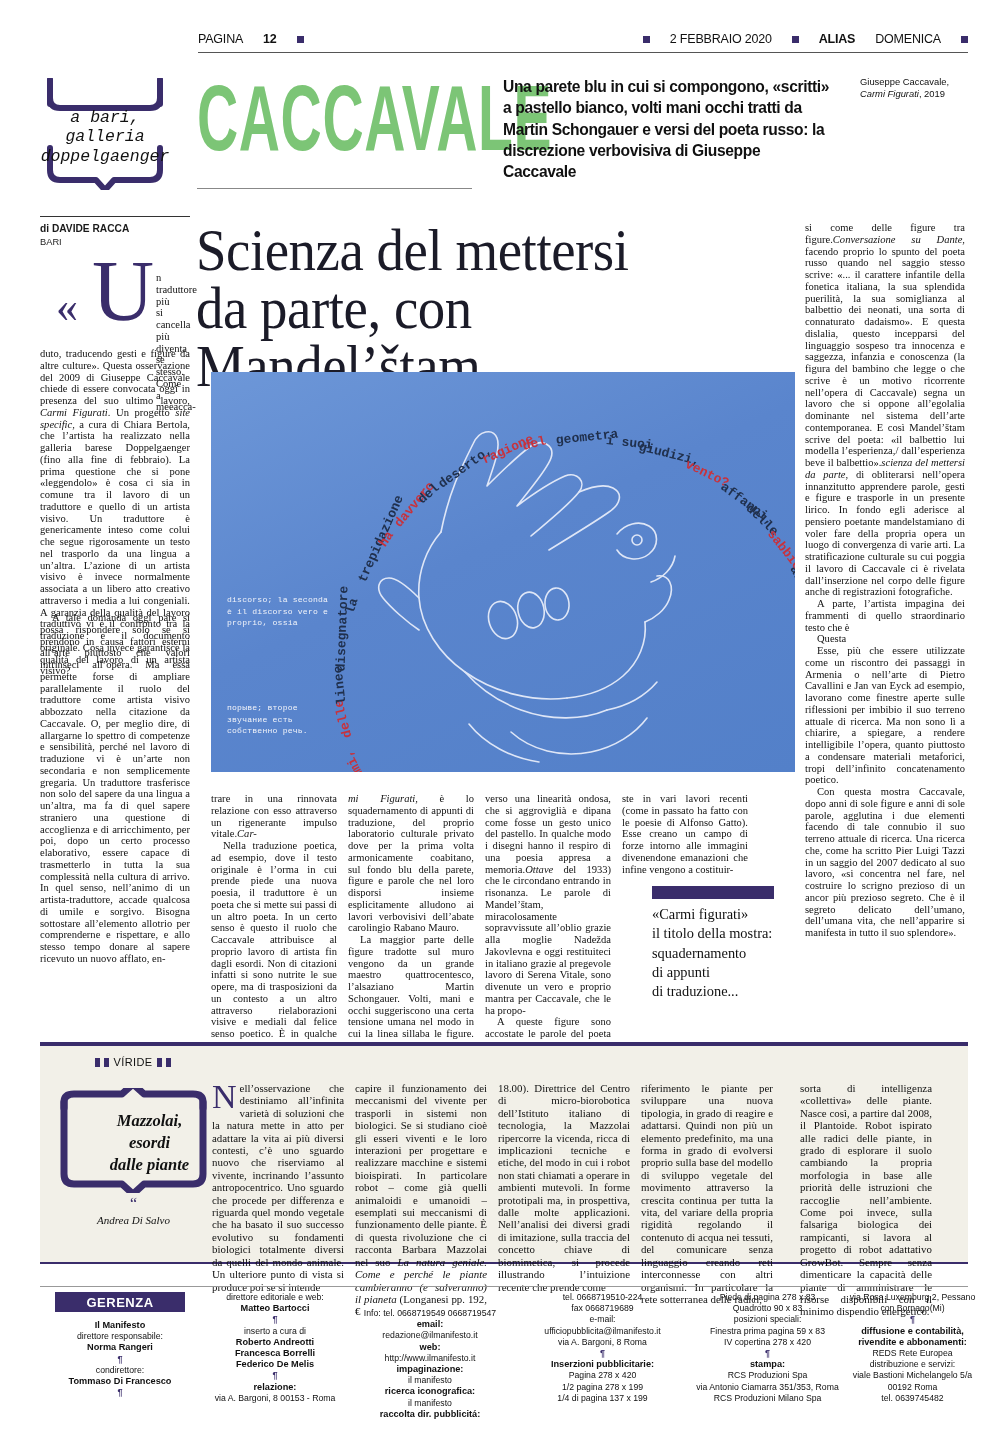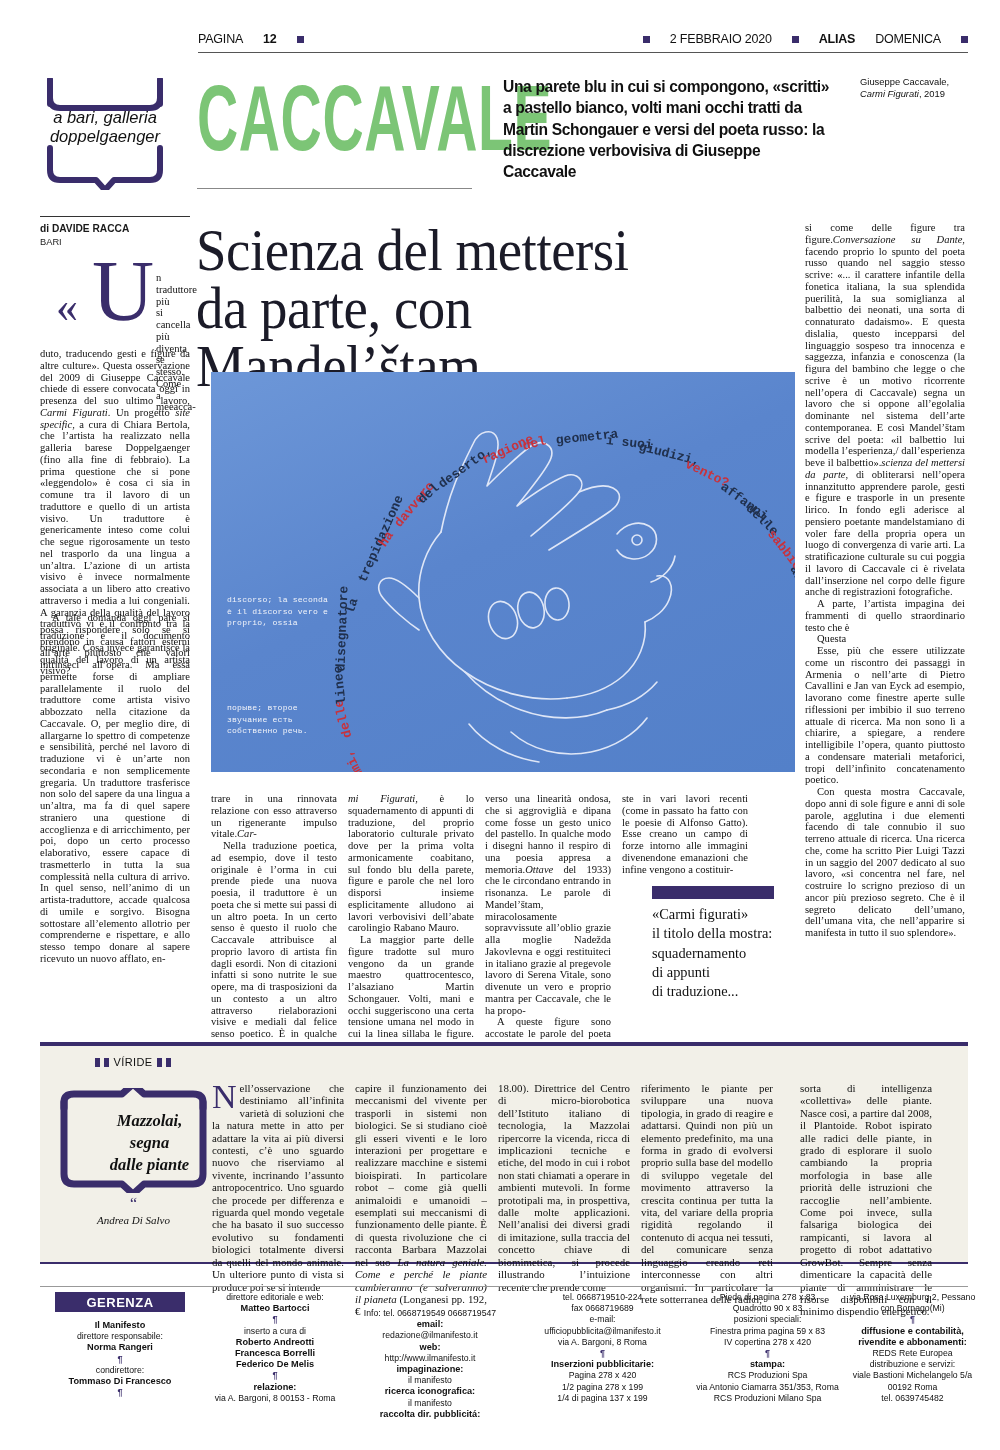"a bari, galleria" .bracket .lbl { font-family: Liberation Sans, sans-serif -> Liberation Mono, monospace }
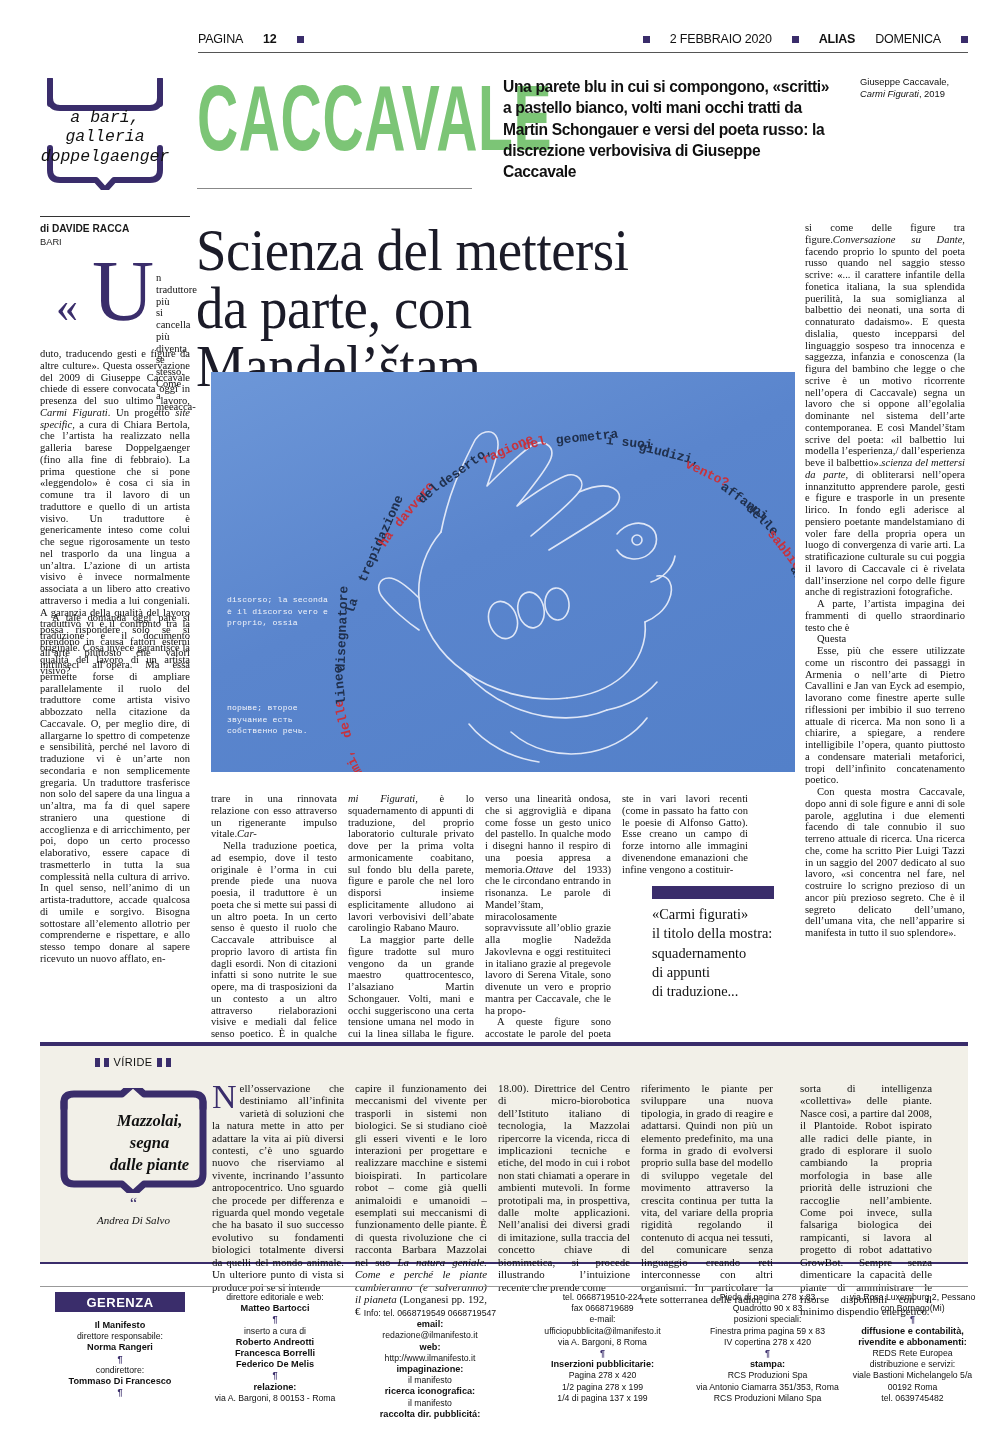"segna" div { text: segna -> esordi }
